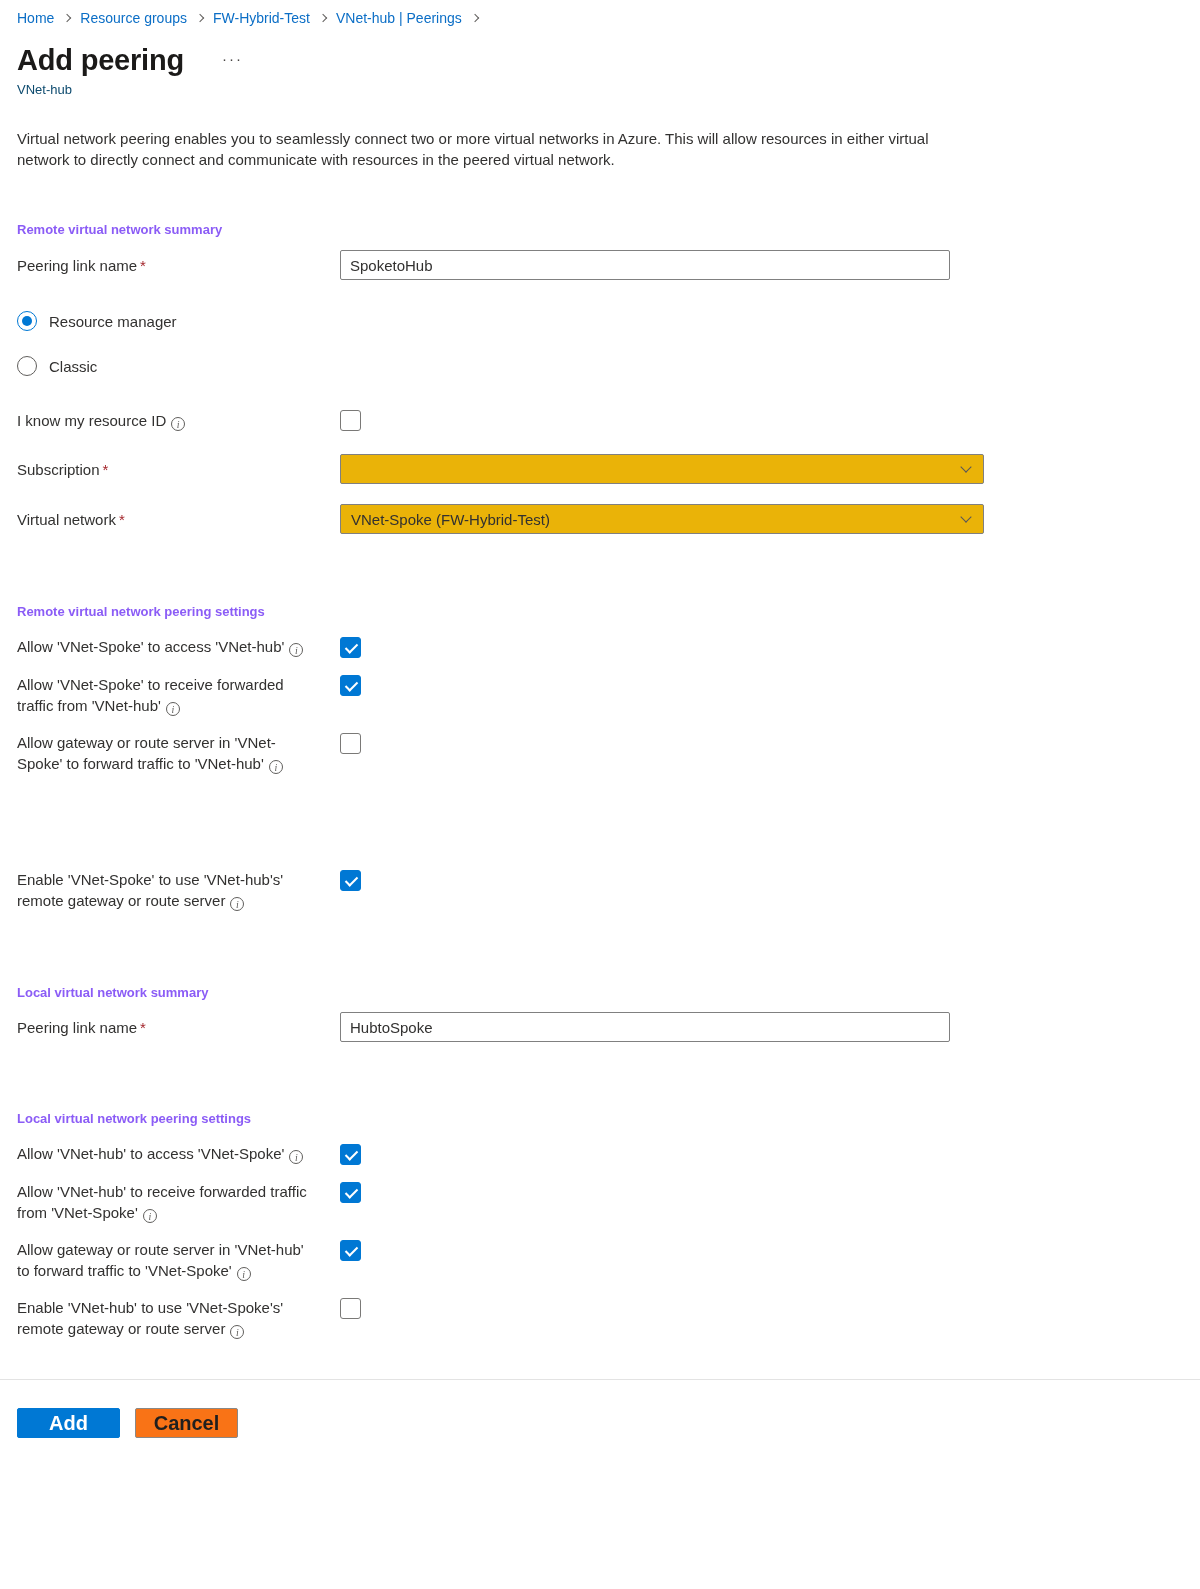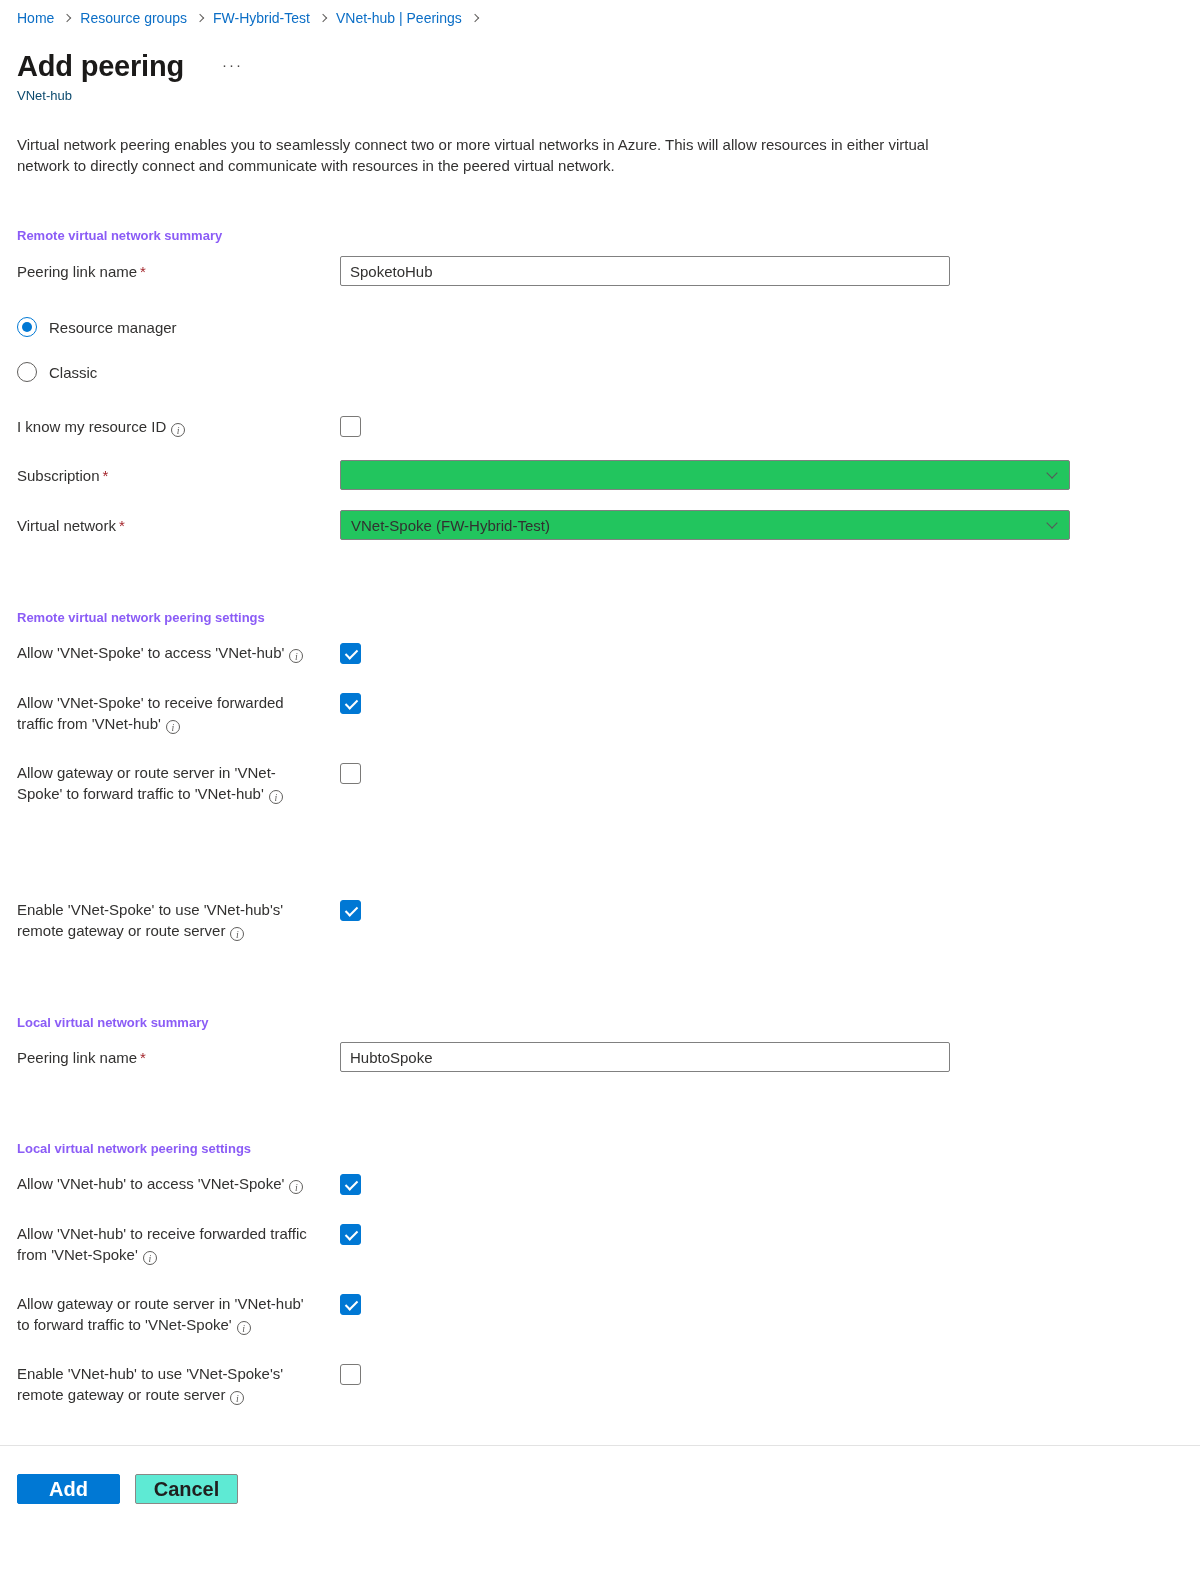"Add peering" .title-row { margin-top: 24px -> 18px }
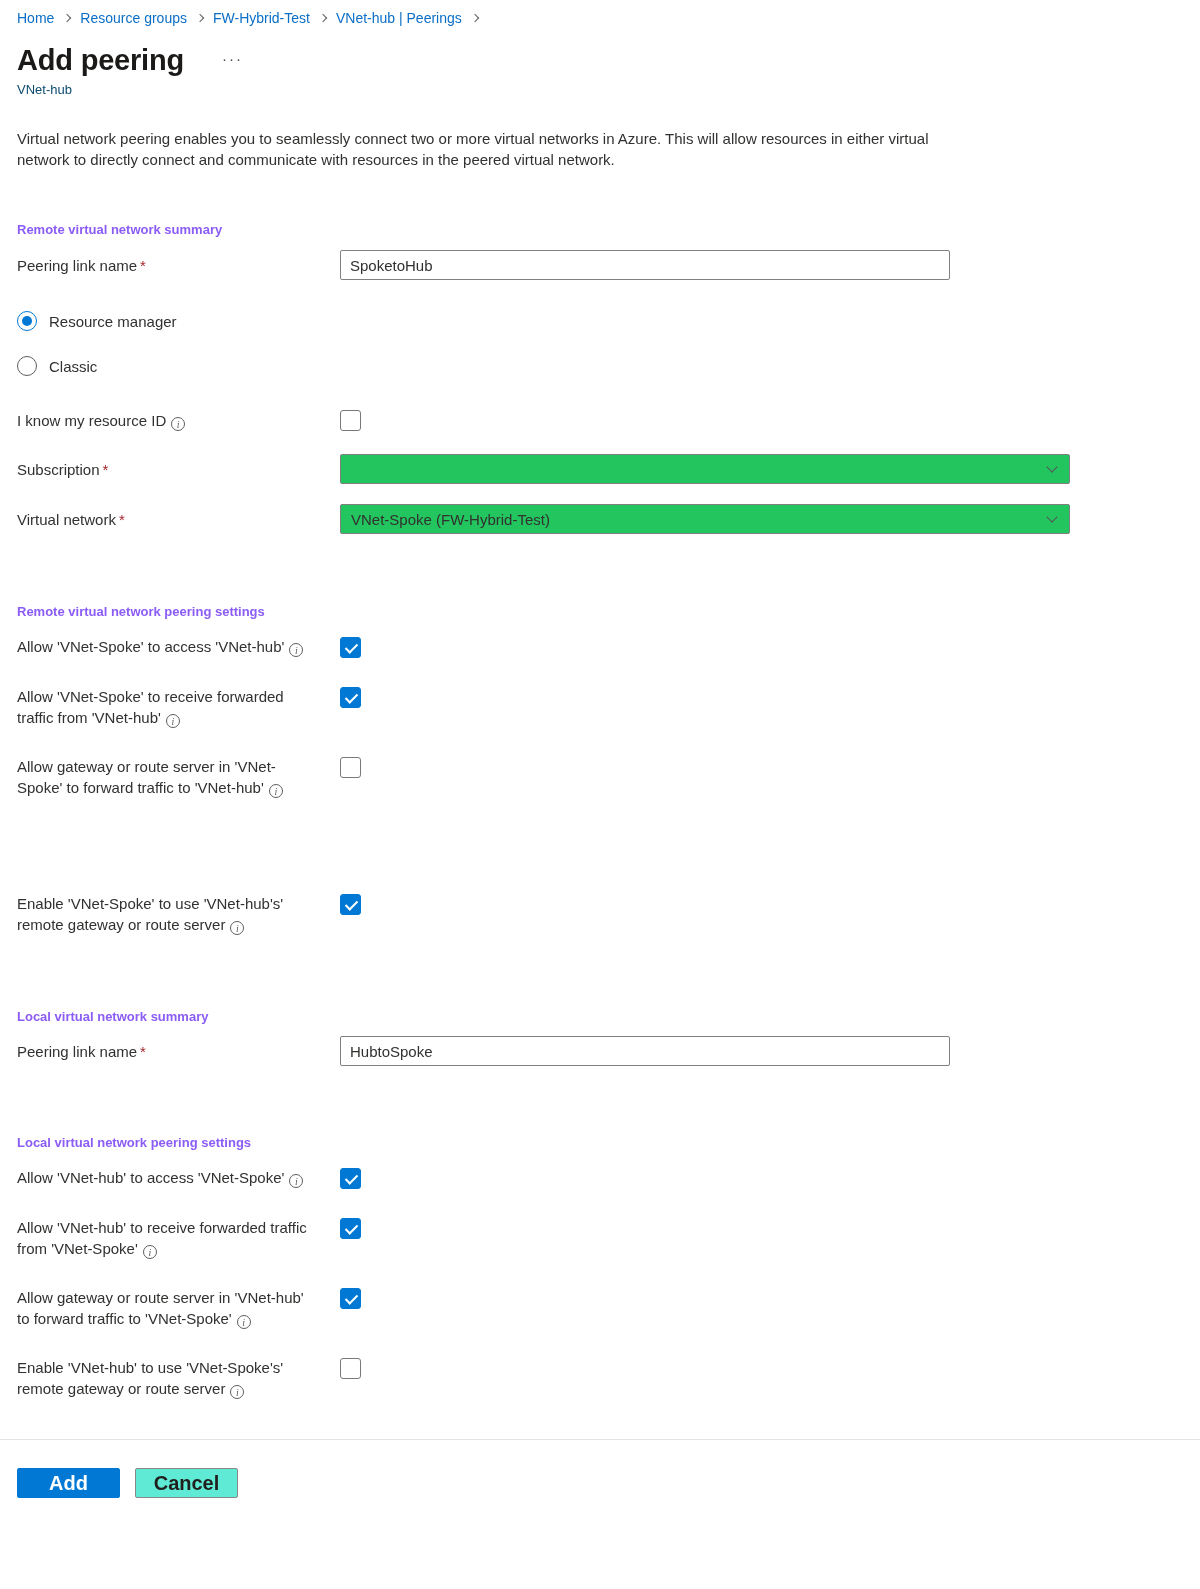"VNet-Spoke (FW-Hybrid-Test)" .dropdown { background: #22c55e -> #eab308; width: 730px -> 644px }
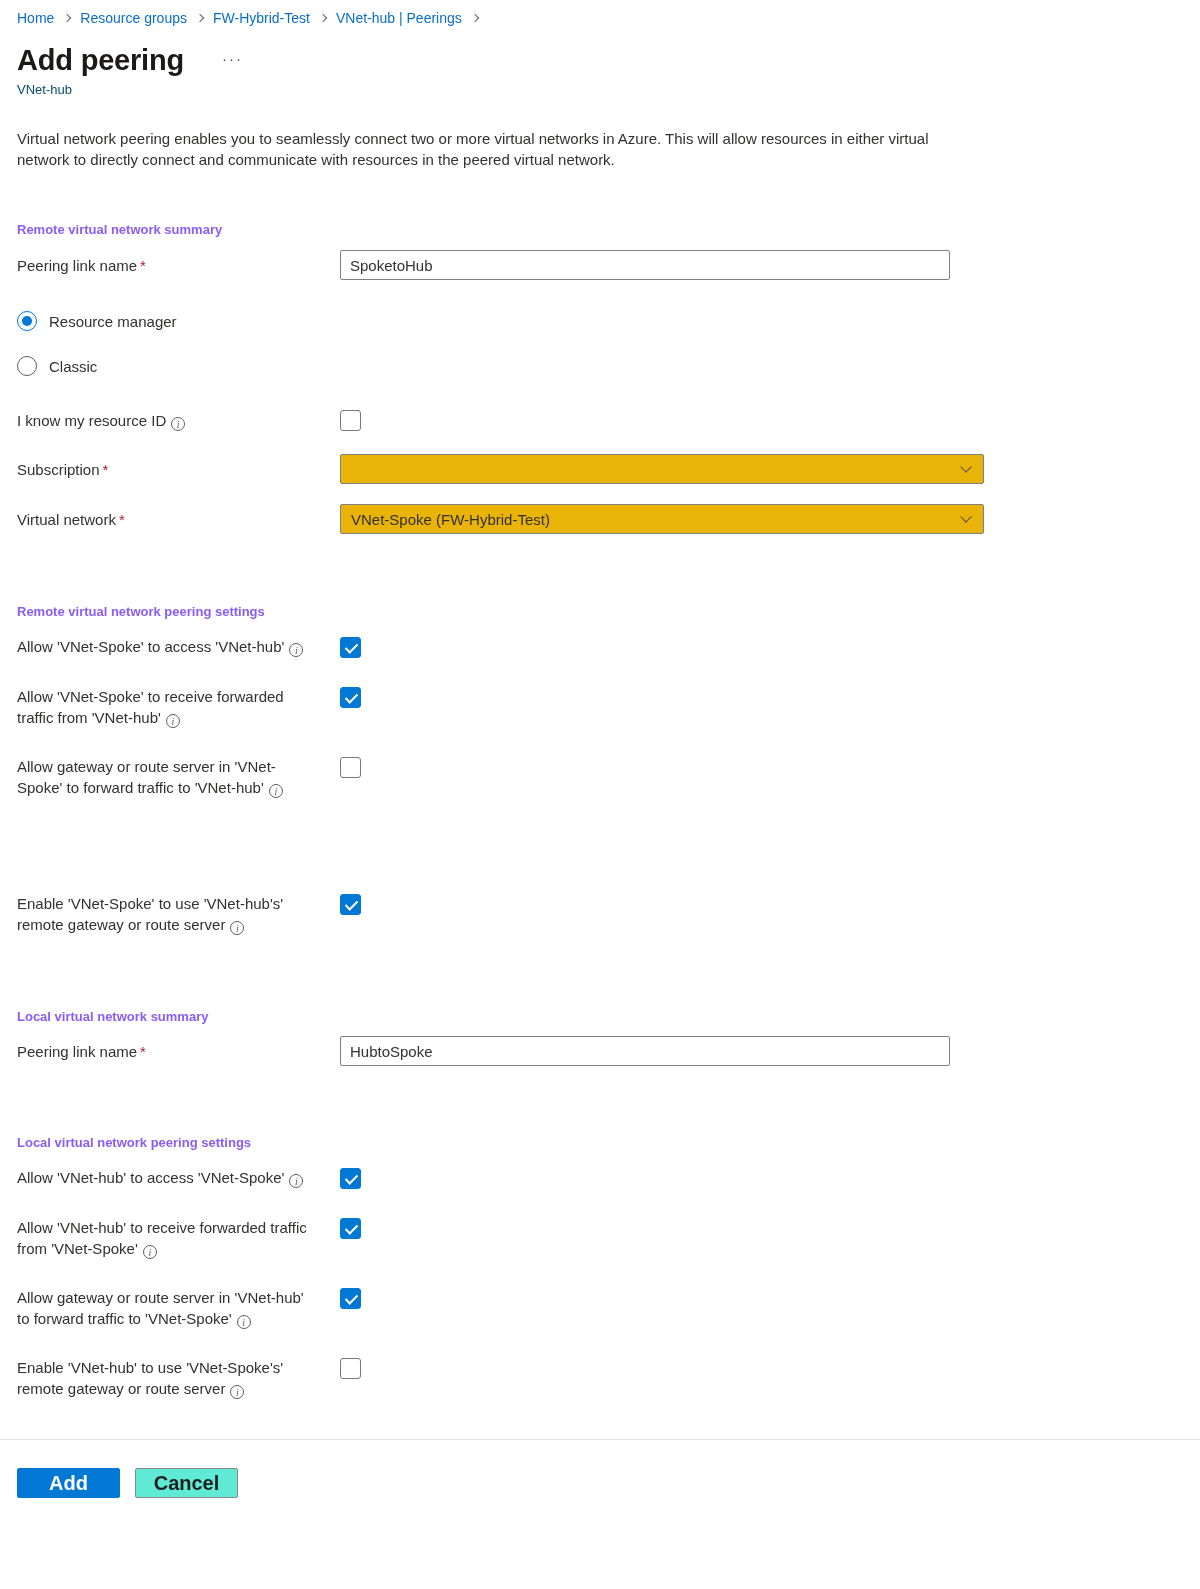"Allow 'VNet-Spoke' to receive forwarded" .setting-row { margin-top: 28px -> 16px }
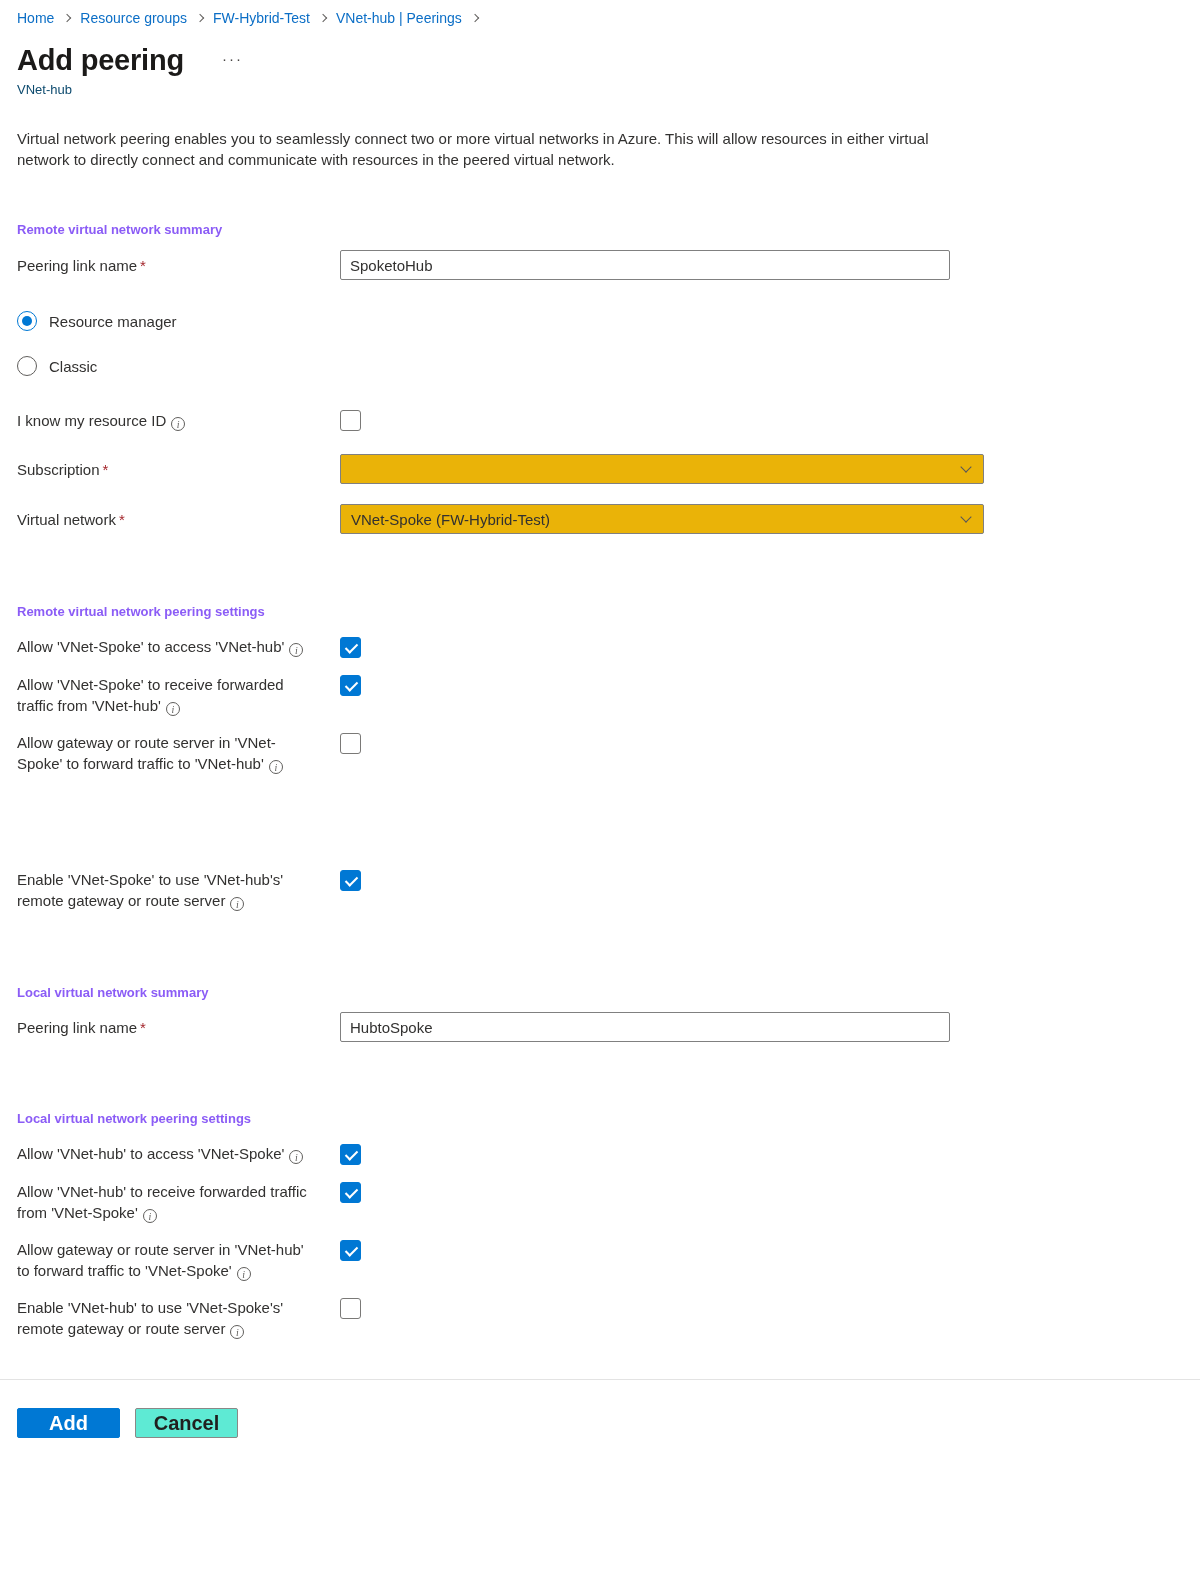"Cancel" .btn-secondary { background: #5eead4 -> #f97316 }
